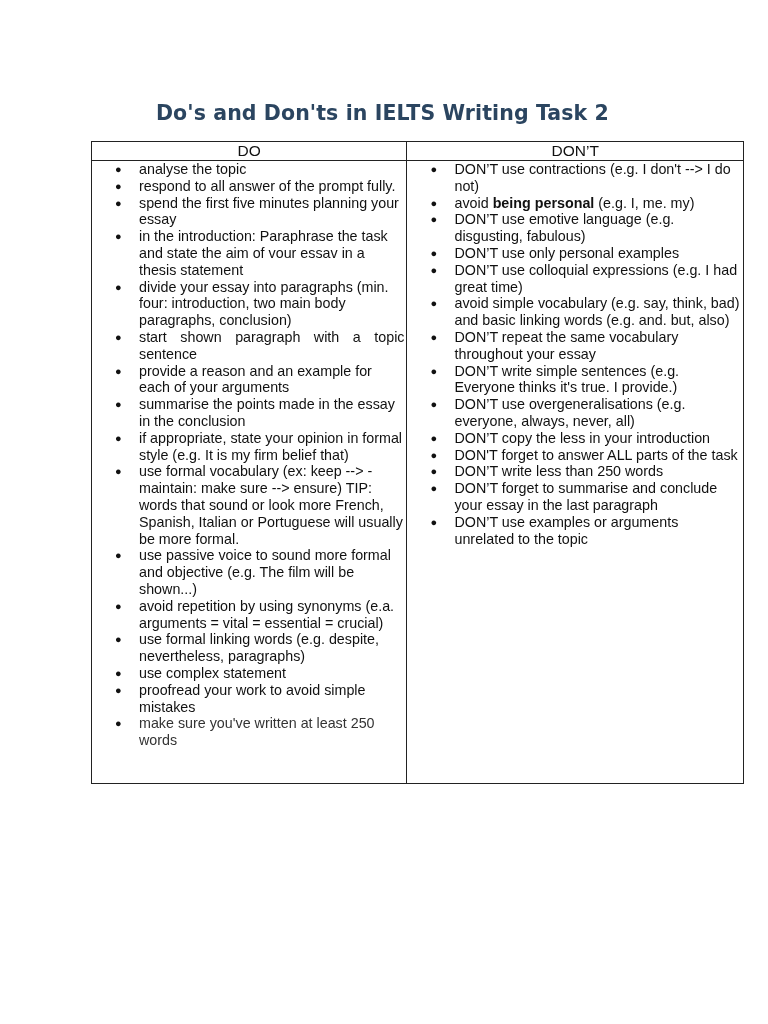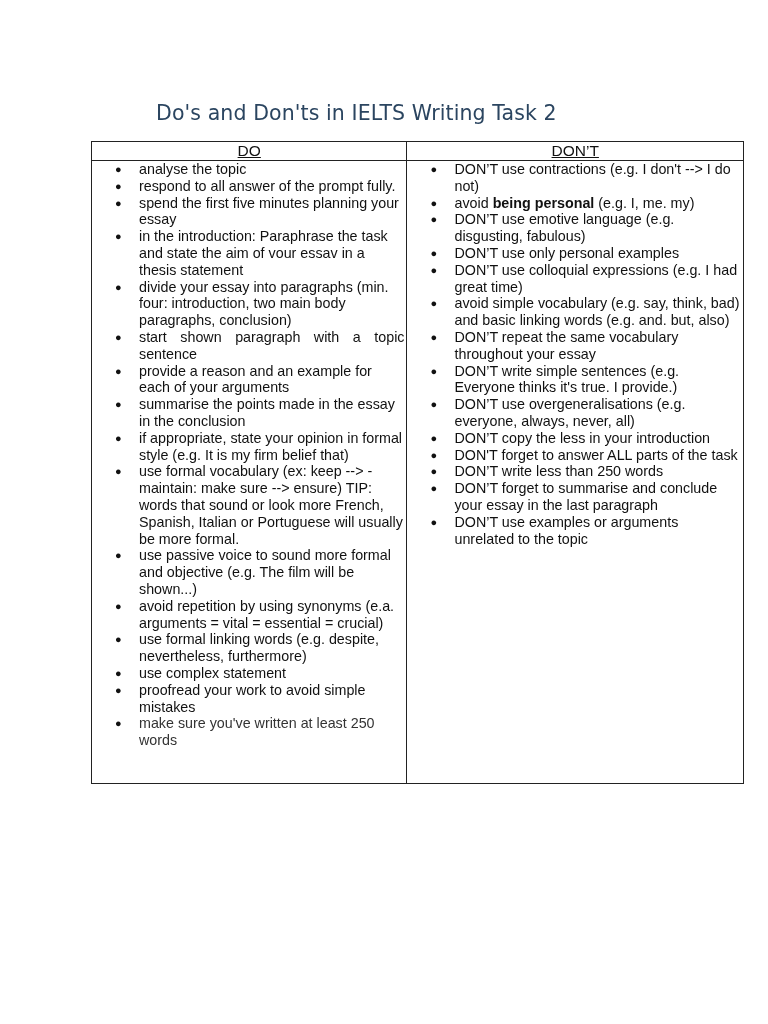"Do's and Don'ts in IELTS" .title { font-weight: normal -> bold }
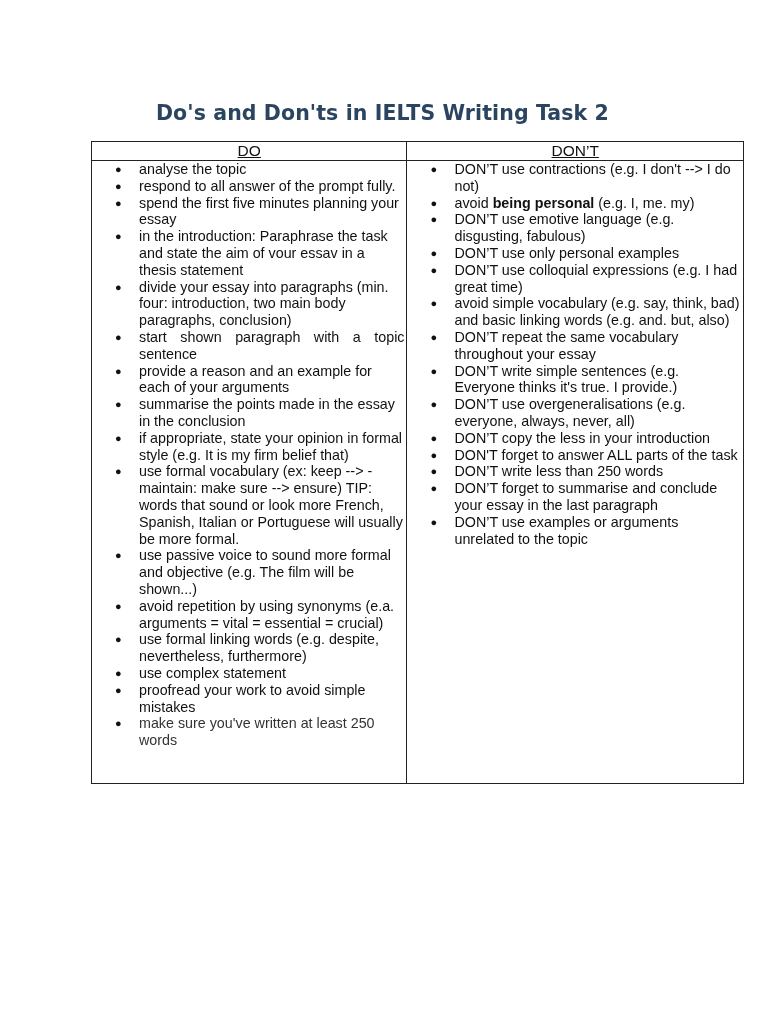"DO" table.tbl th { text-decoration: underline -> none }
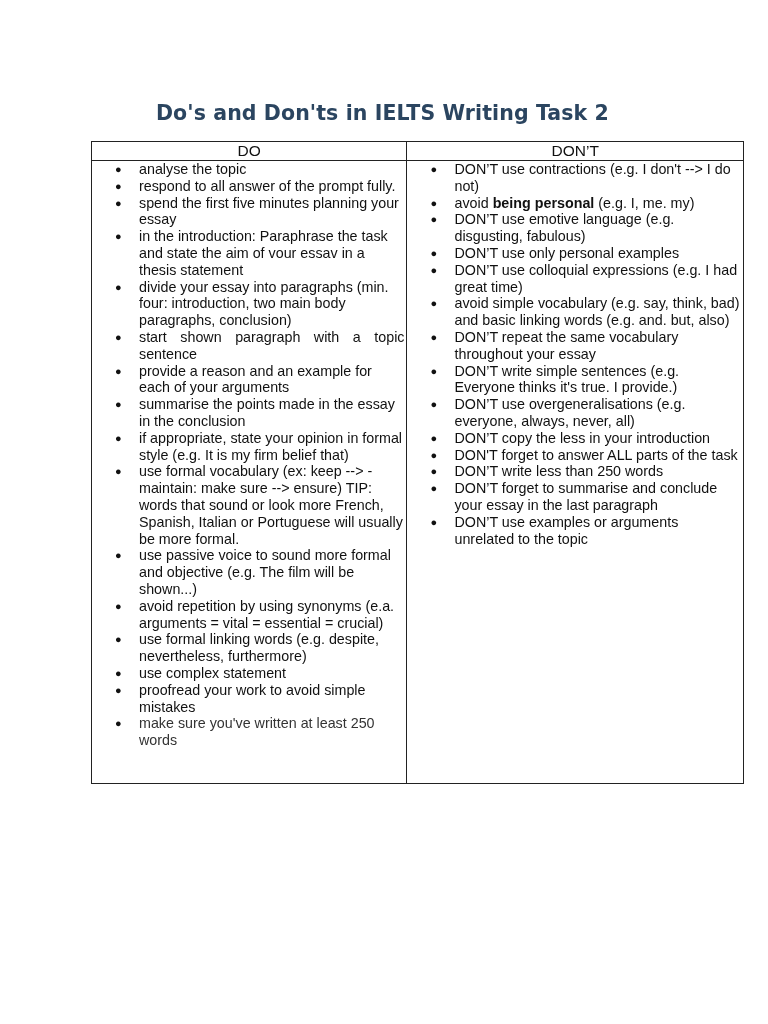"use formal linking words (e.g." span { text: furthermore -> paragraphs }
